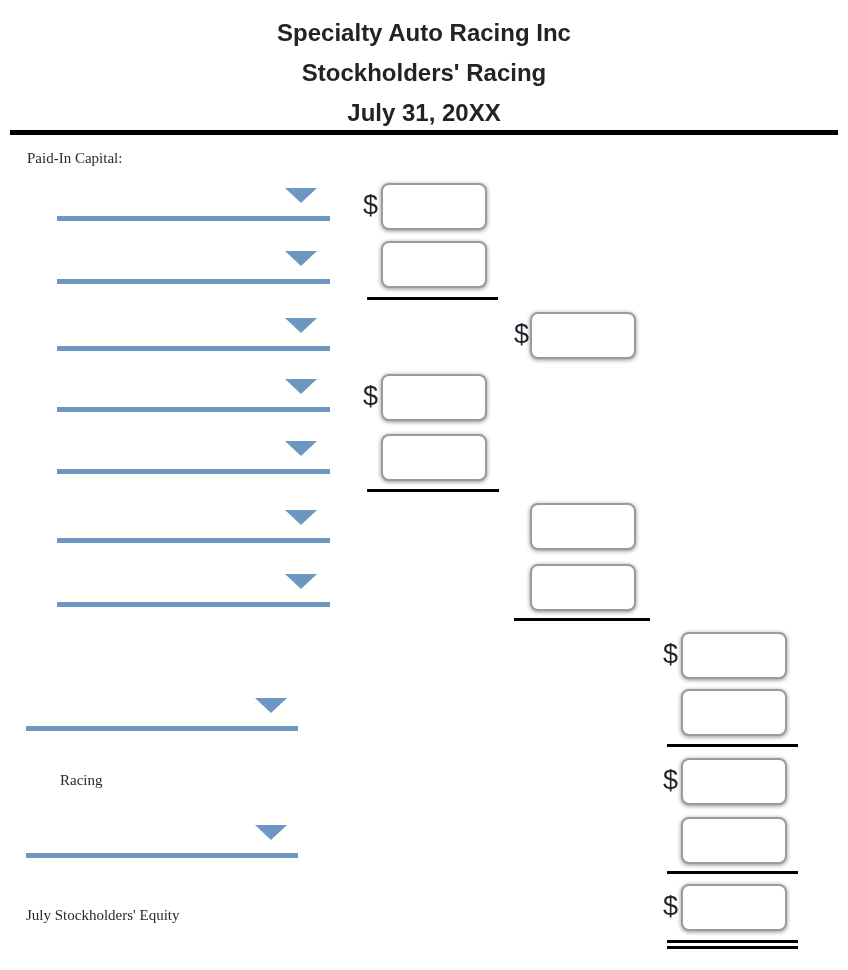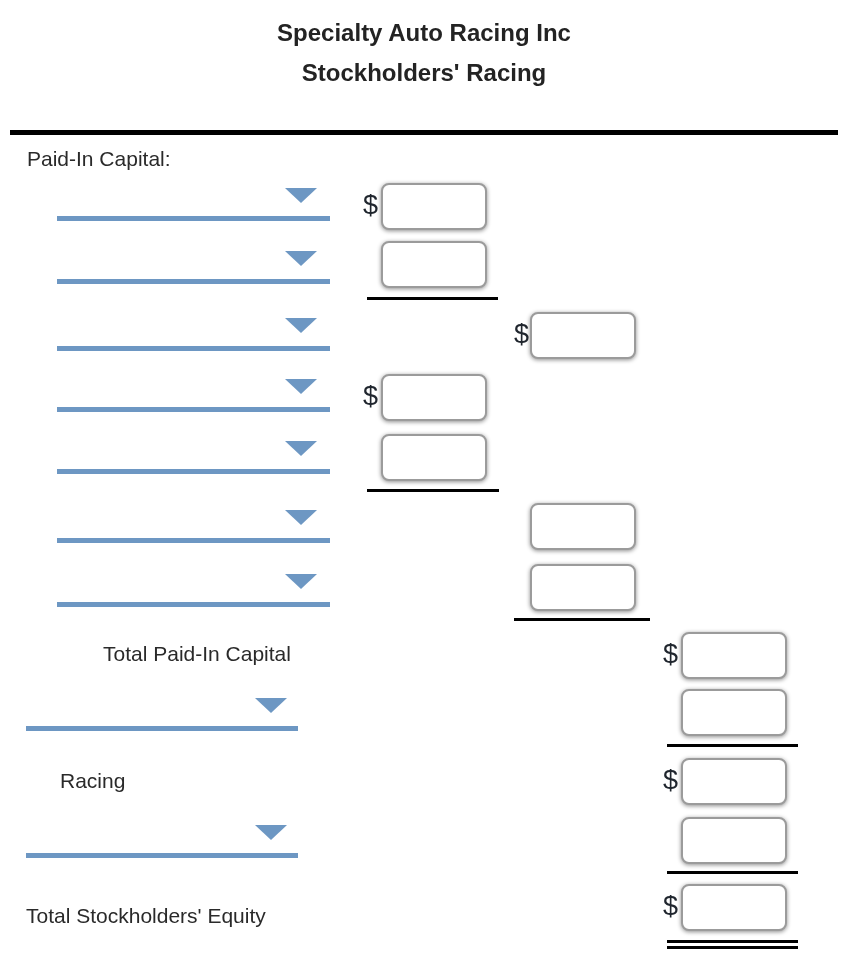"July 31, 20XX" div { html: none -> <div>July 31, 20XX</div> }
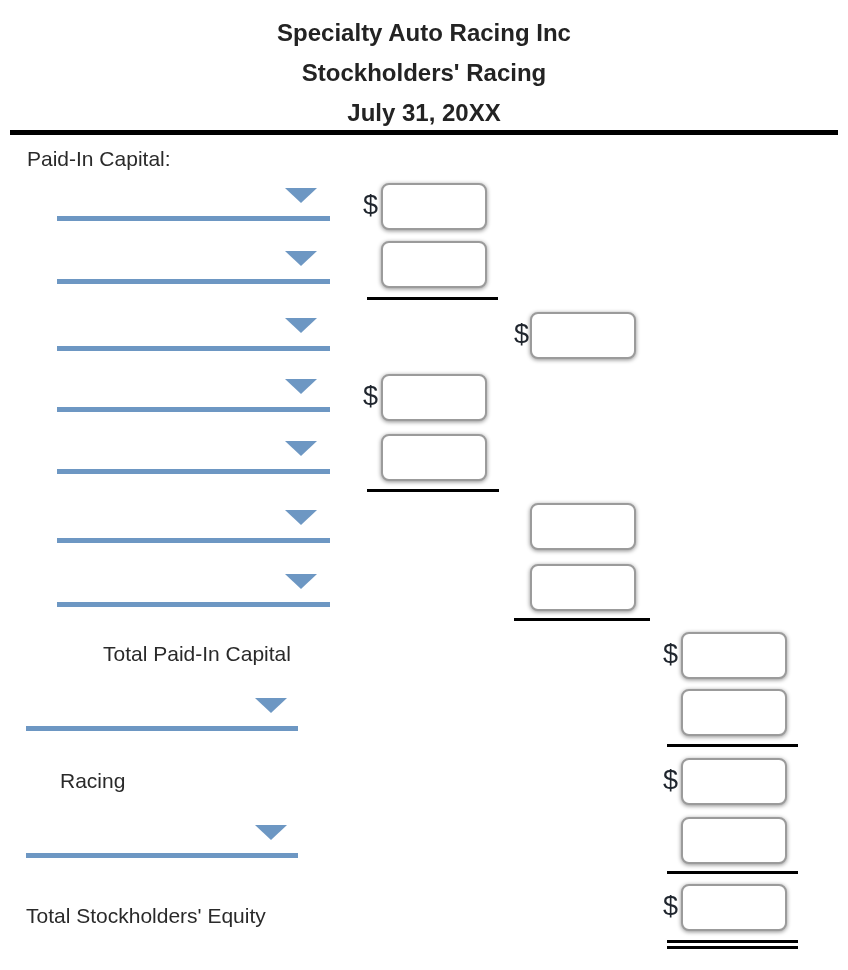"Paid-In Capital:" .label { font-family: none -> Liberation Serif, serif; font-size: 21px -> 15px }
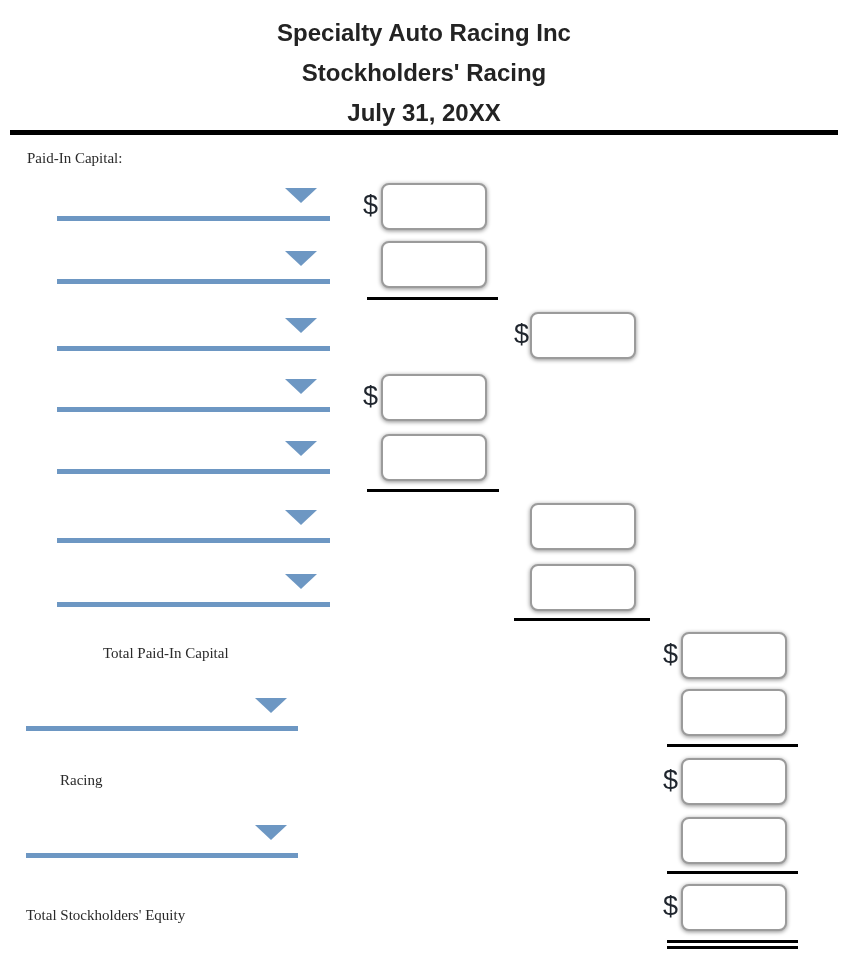"Total Paid-In Capital" div.label { html: <div>Total Paid-In Capital</div> -> none }
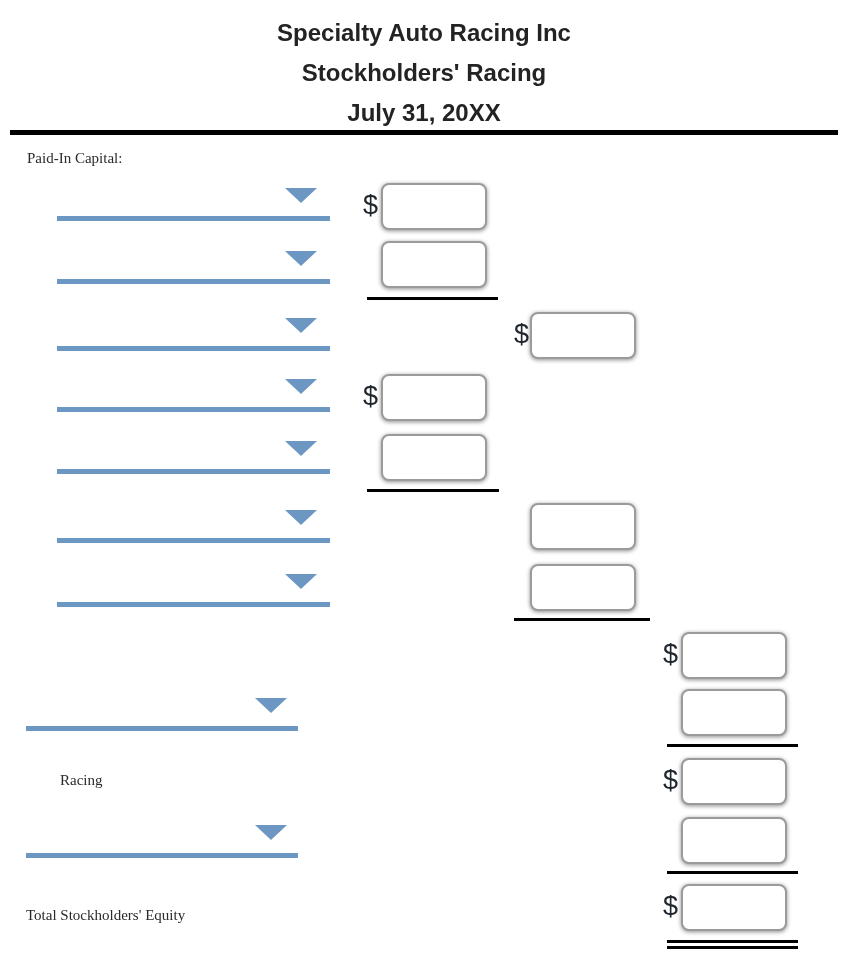"Total Stockholders' Equity" div.label { text: Total -> July }
